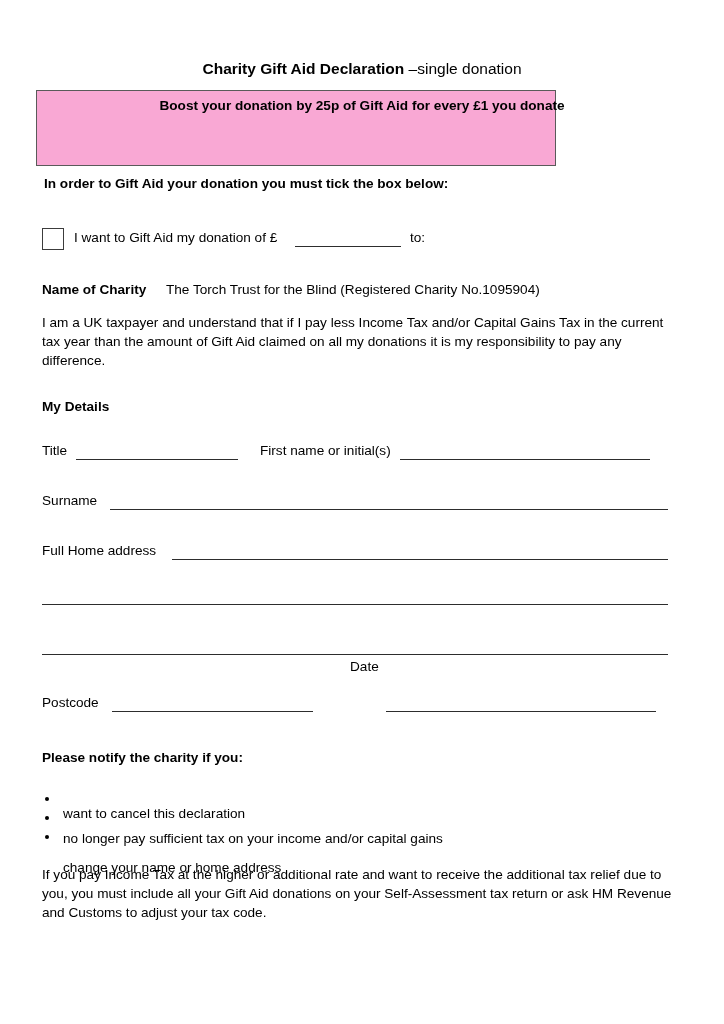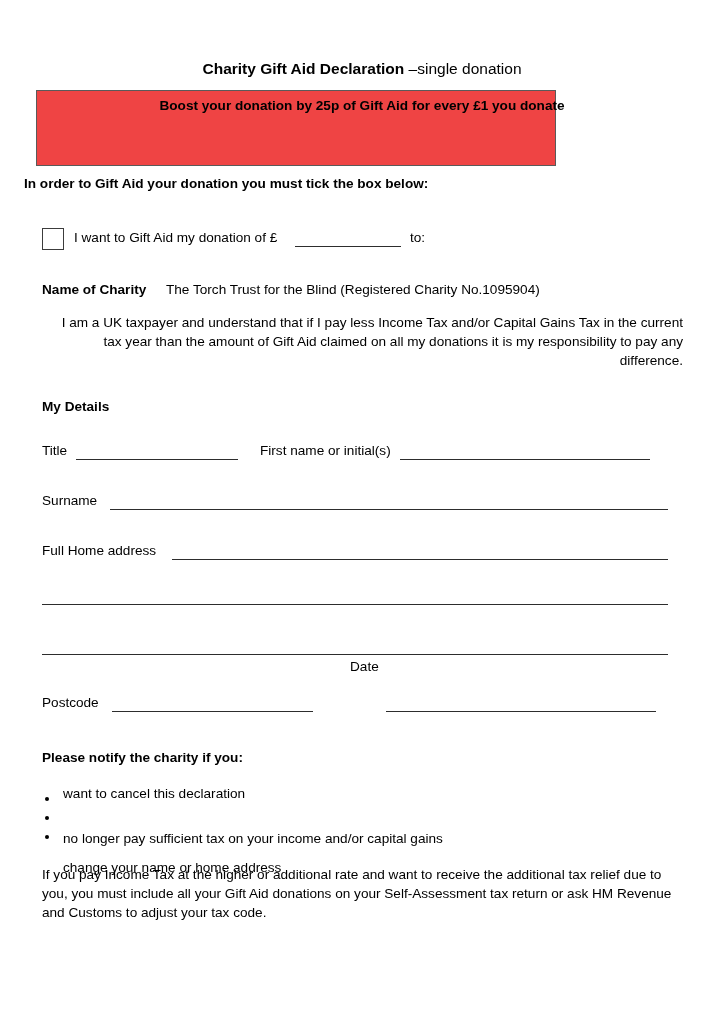"Boost your donation by 25p" .boost-box { background: #ef4444 -> #f9a8d4 }
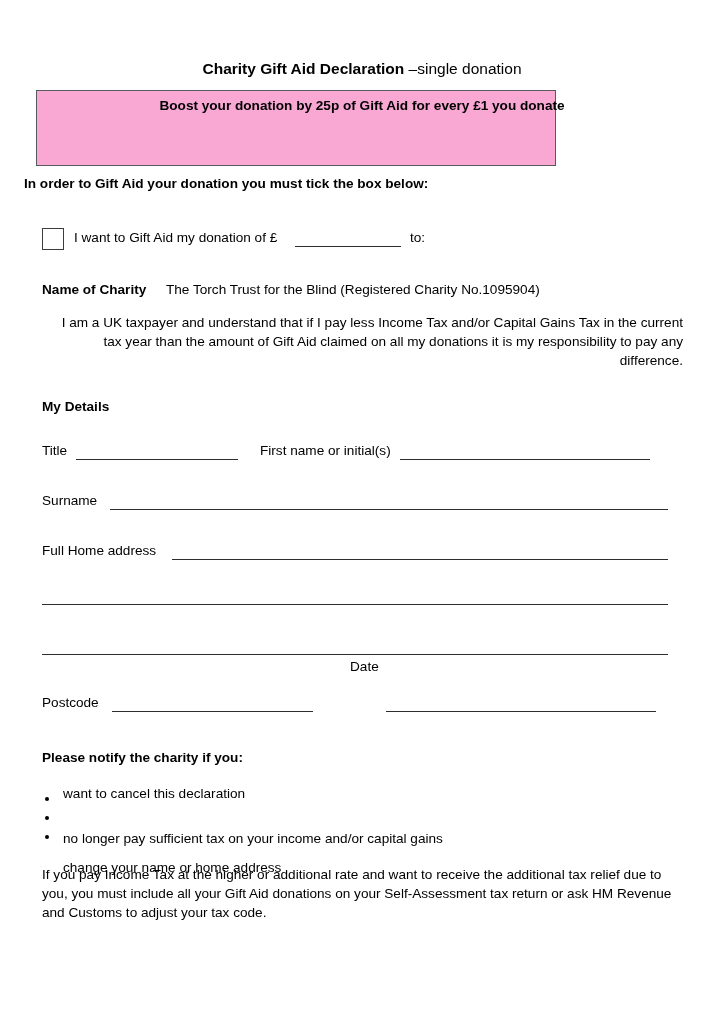"In order to Gift Aid" div.abs { left: 24px -> 44px }
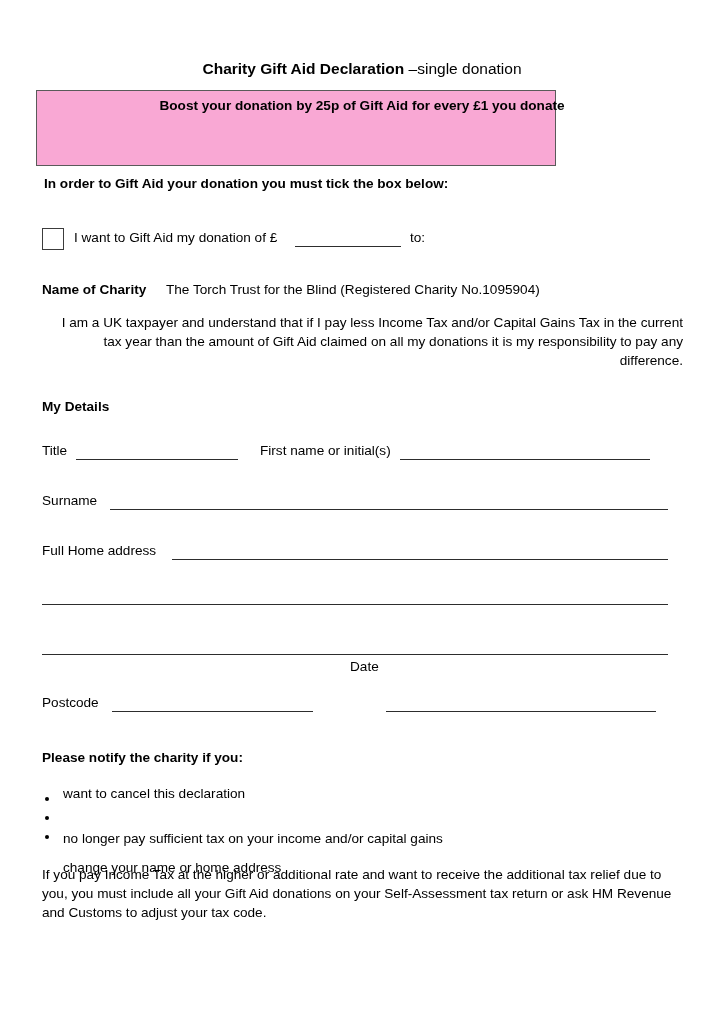"I am a UK taxpayer" div.abs { text-align: right -> none }
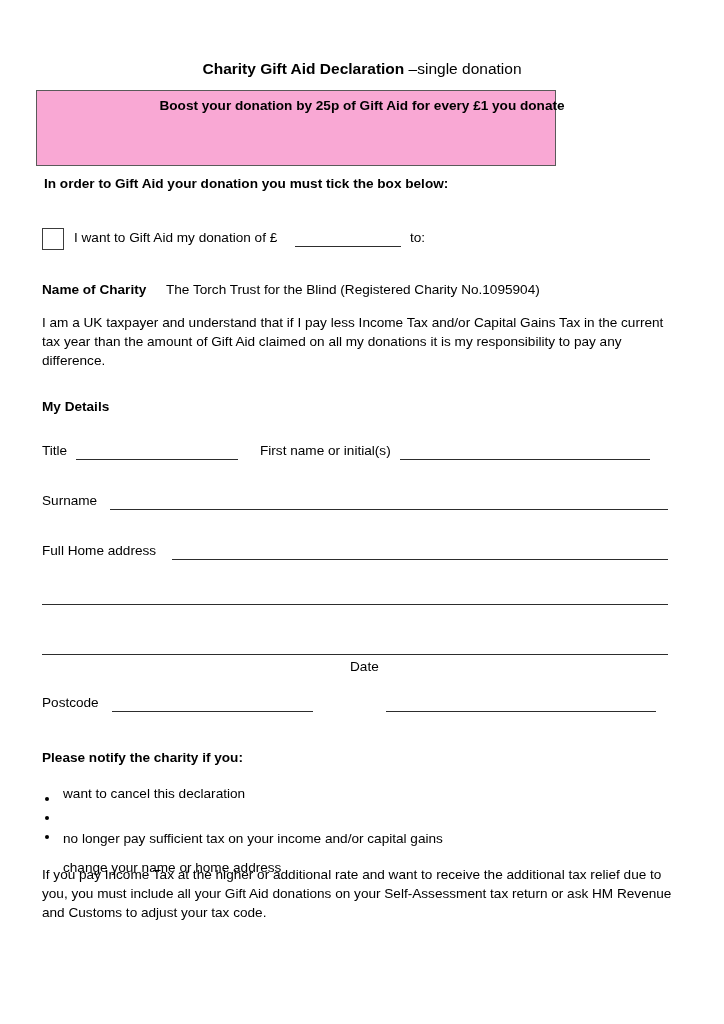"want to cancel this declaration" div.abs { top: 784px -> 804px }
